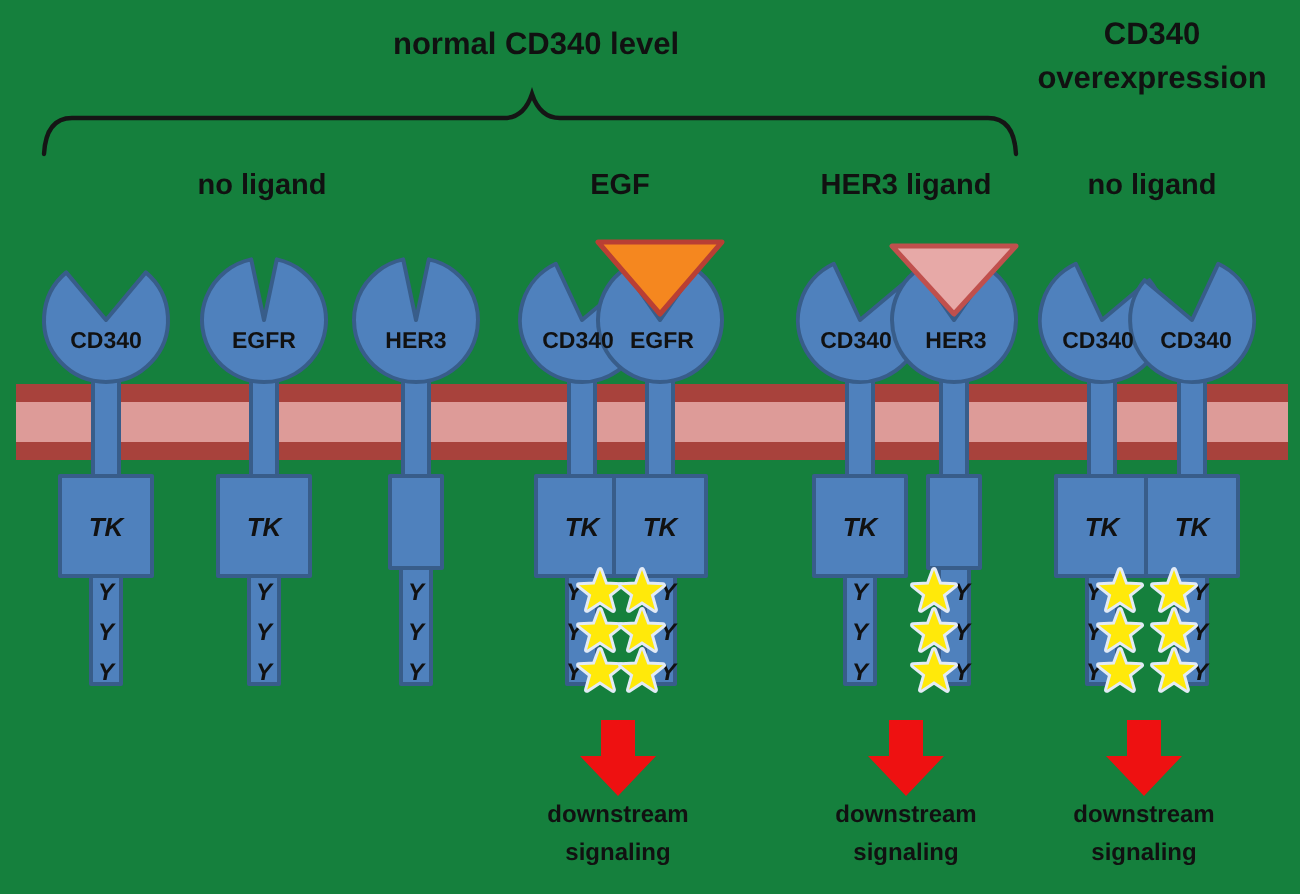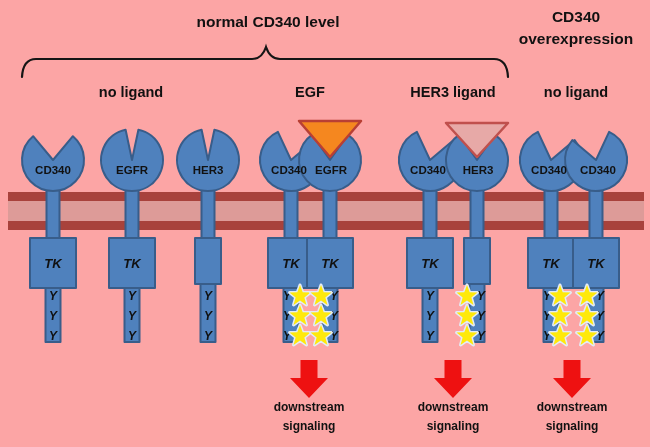"normal CD340 level" .figure-wrap { background: #fca5a5 -> #15803d }
